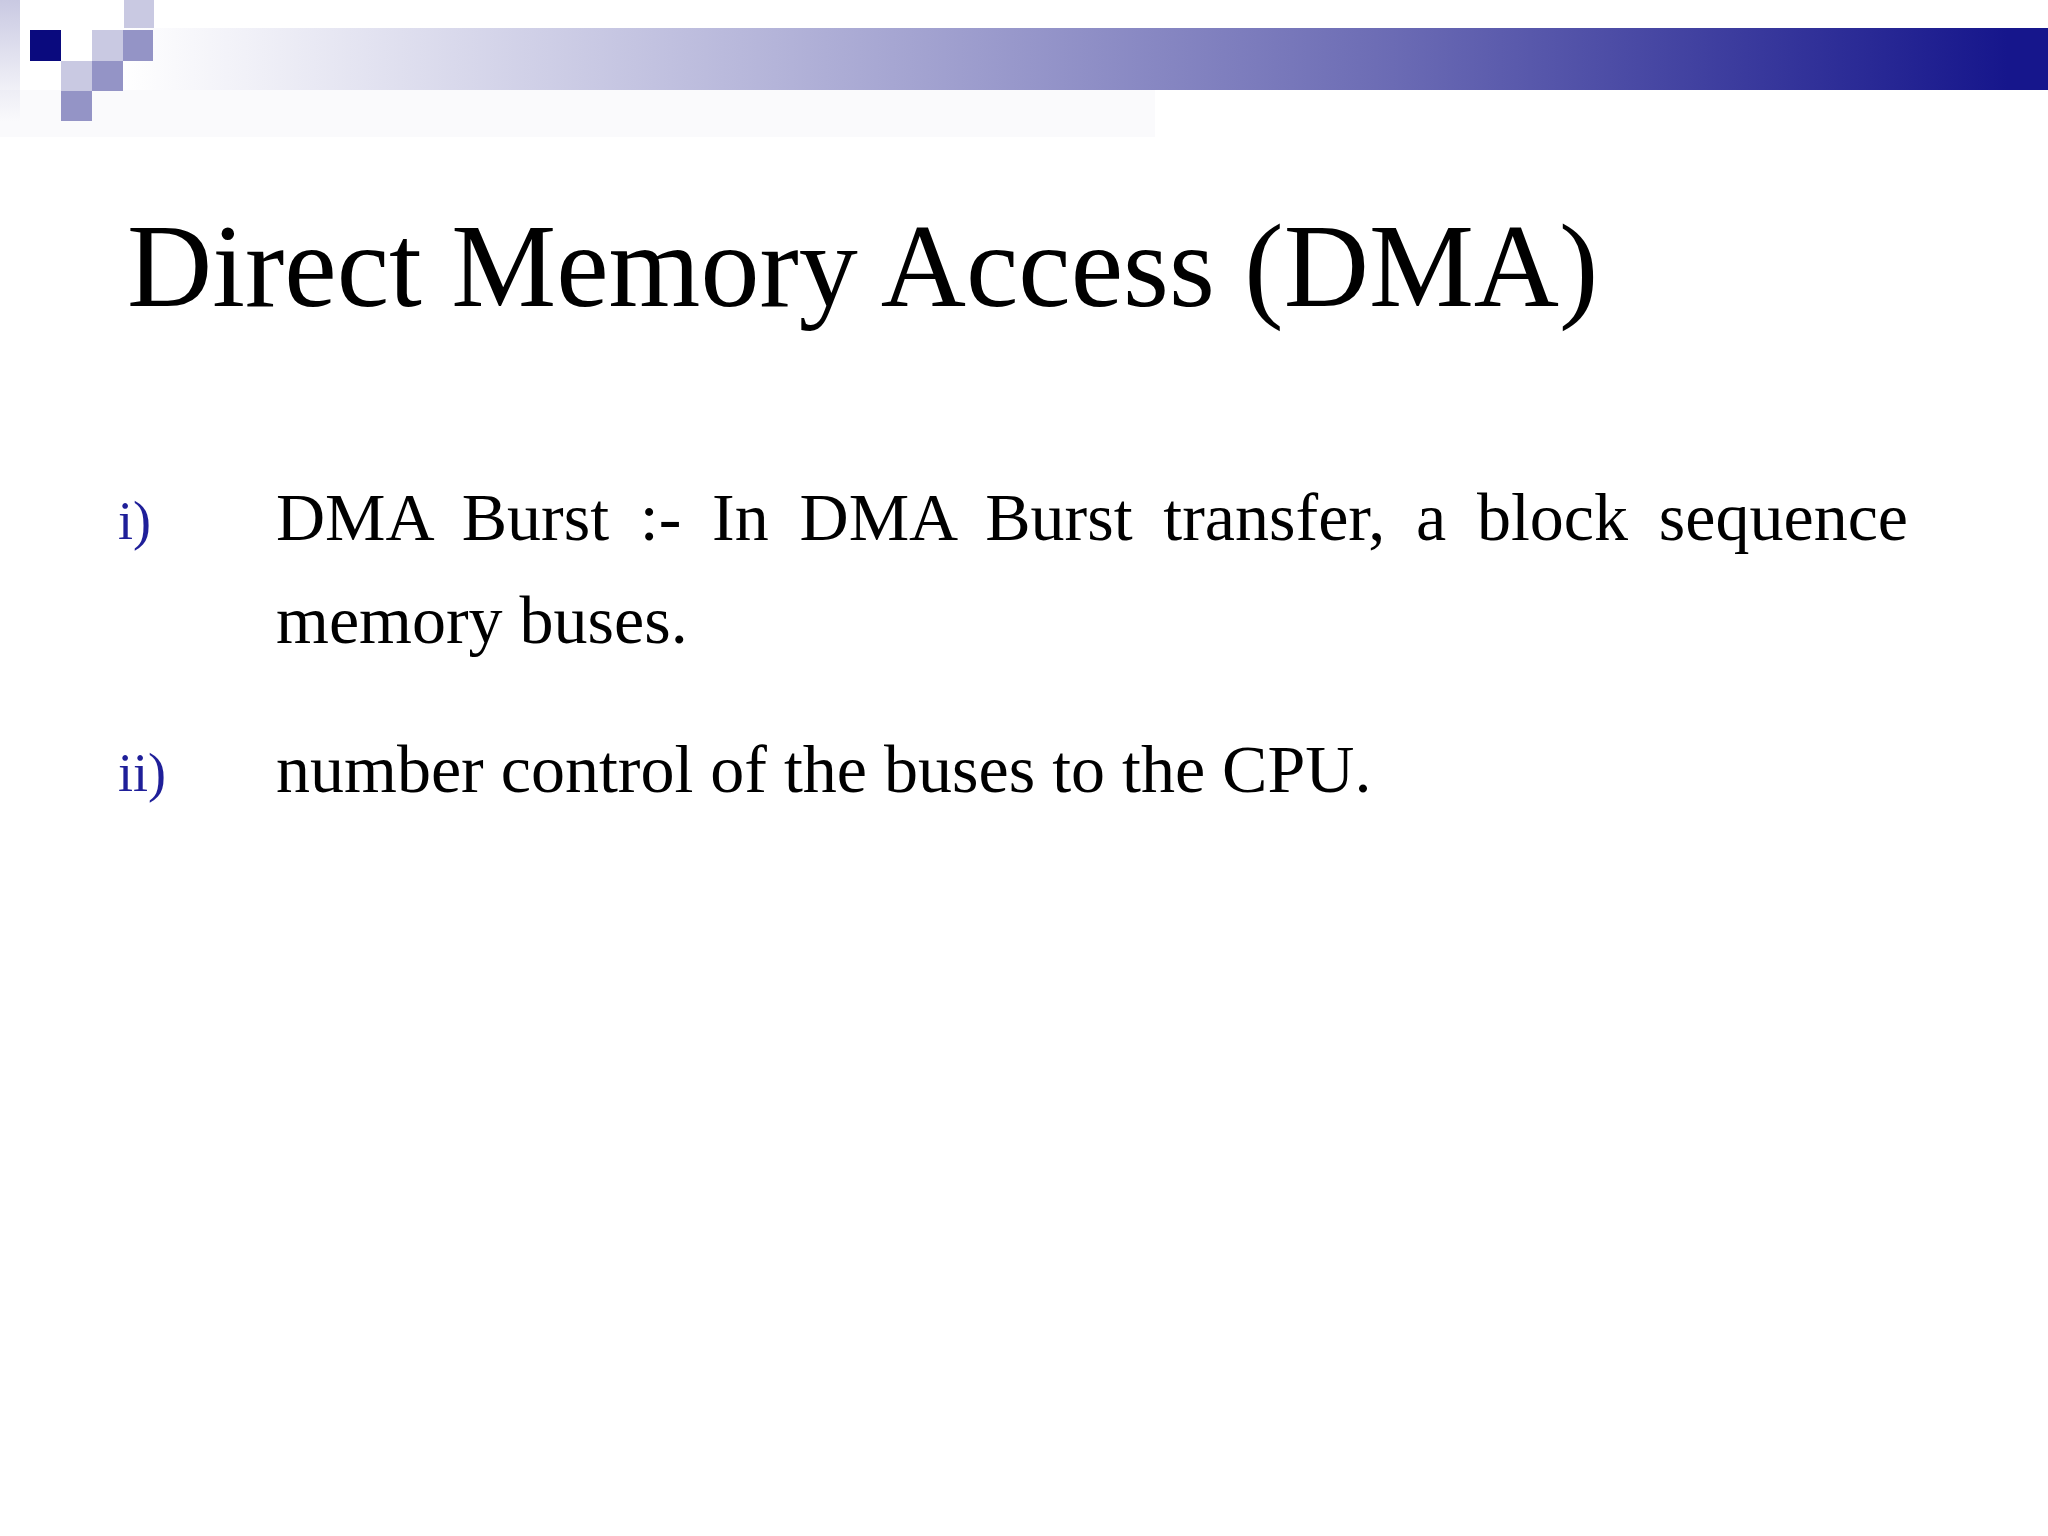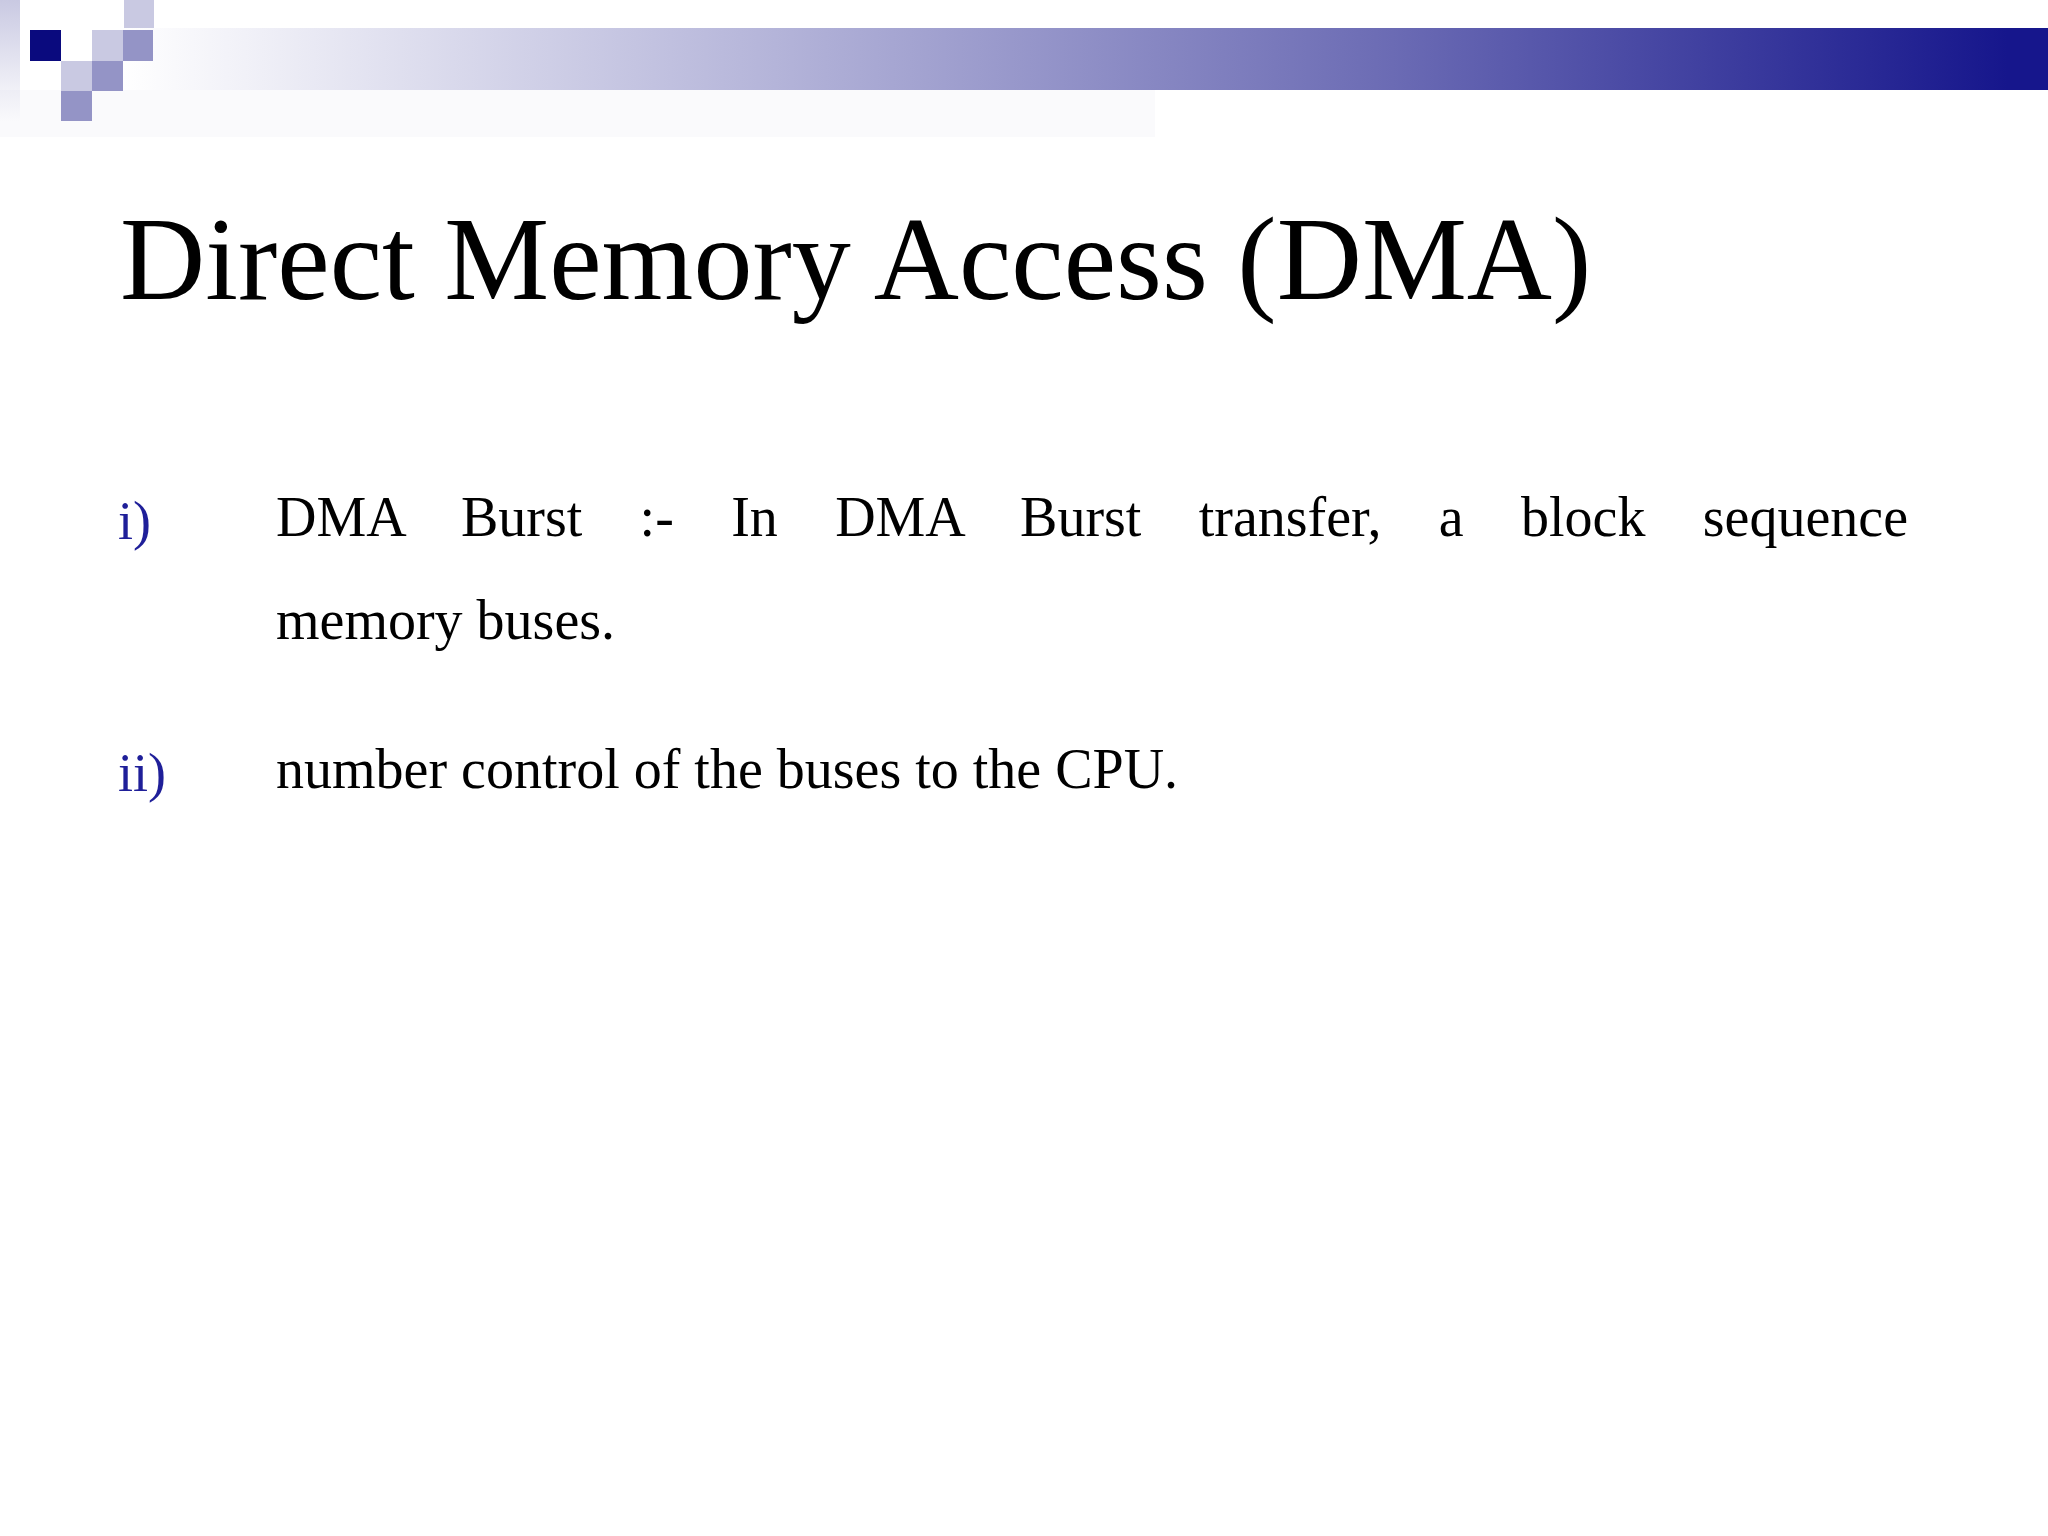"Direct Memory Access (DMA)" .title { margin: 0 -> 7px }
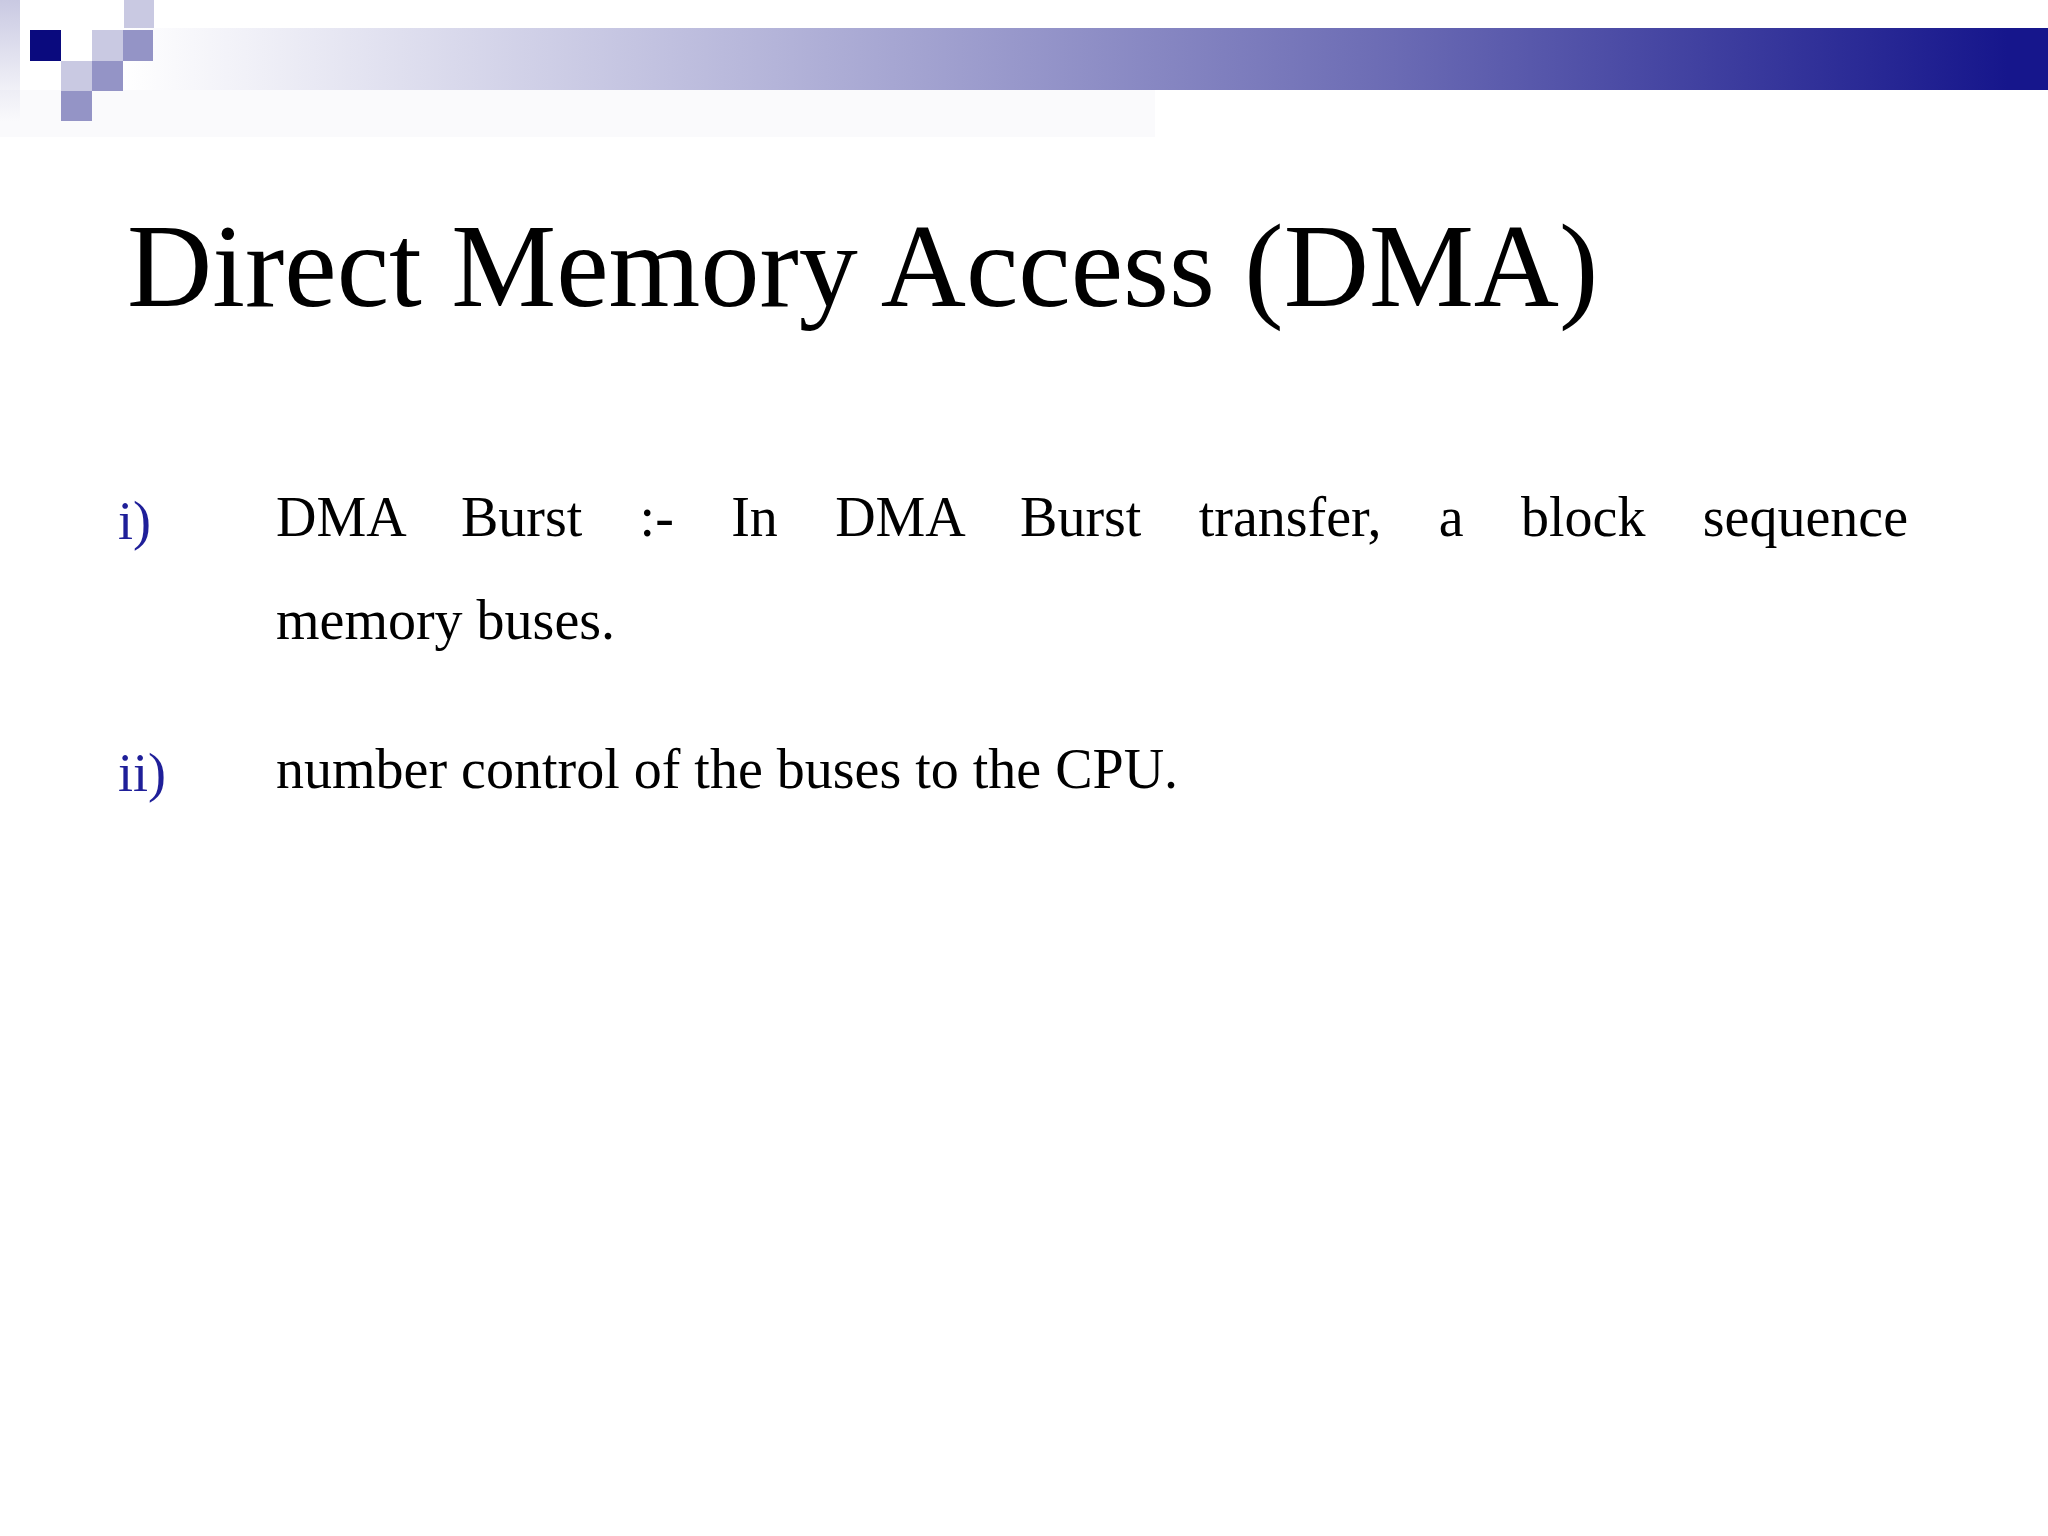"DMA Burst :- In DMA" .bodyline { font-size: 56px -> 68px }
